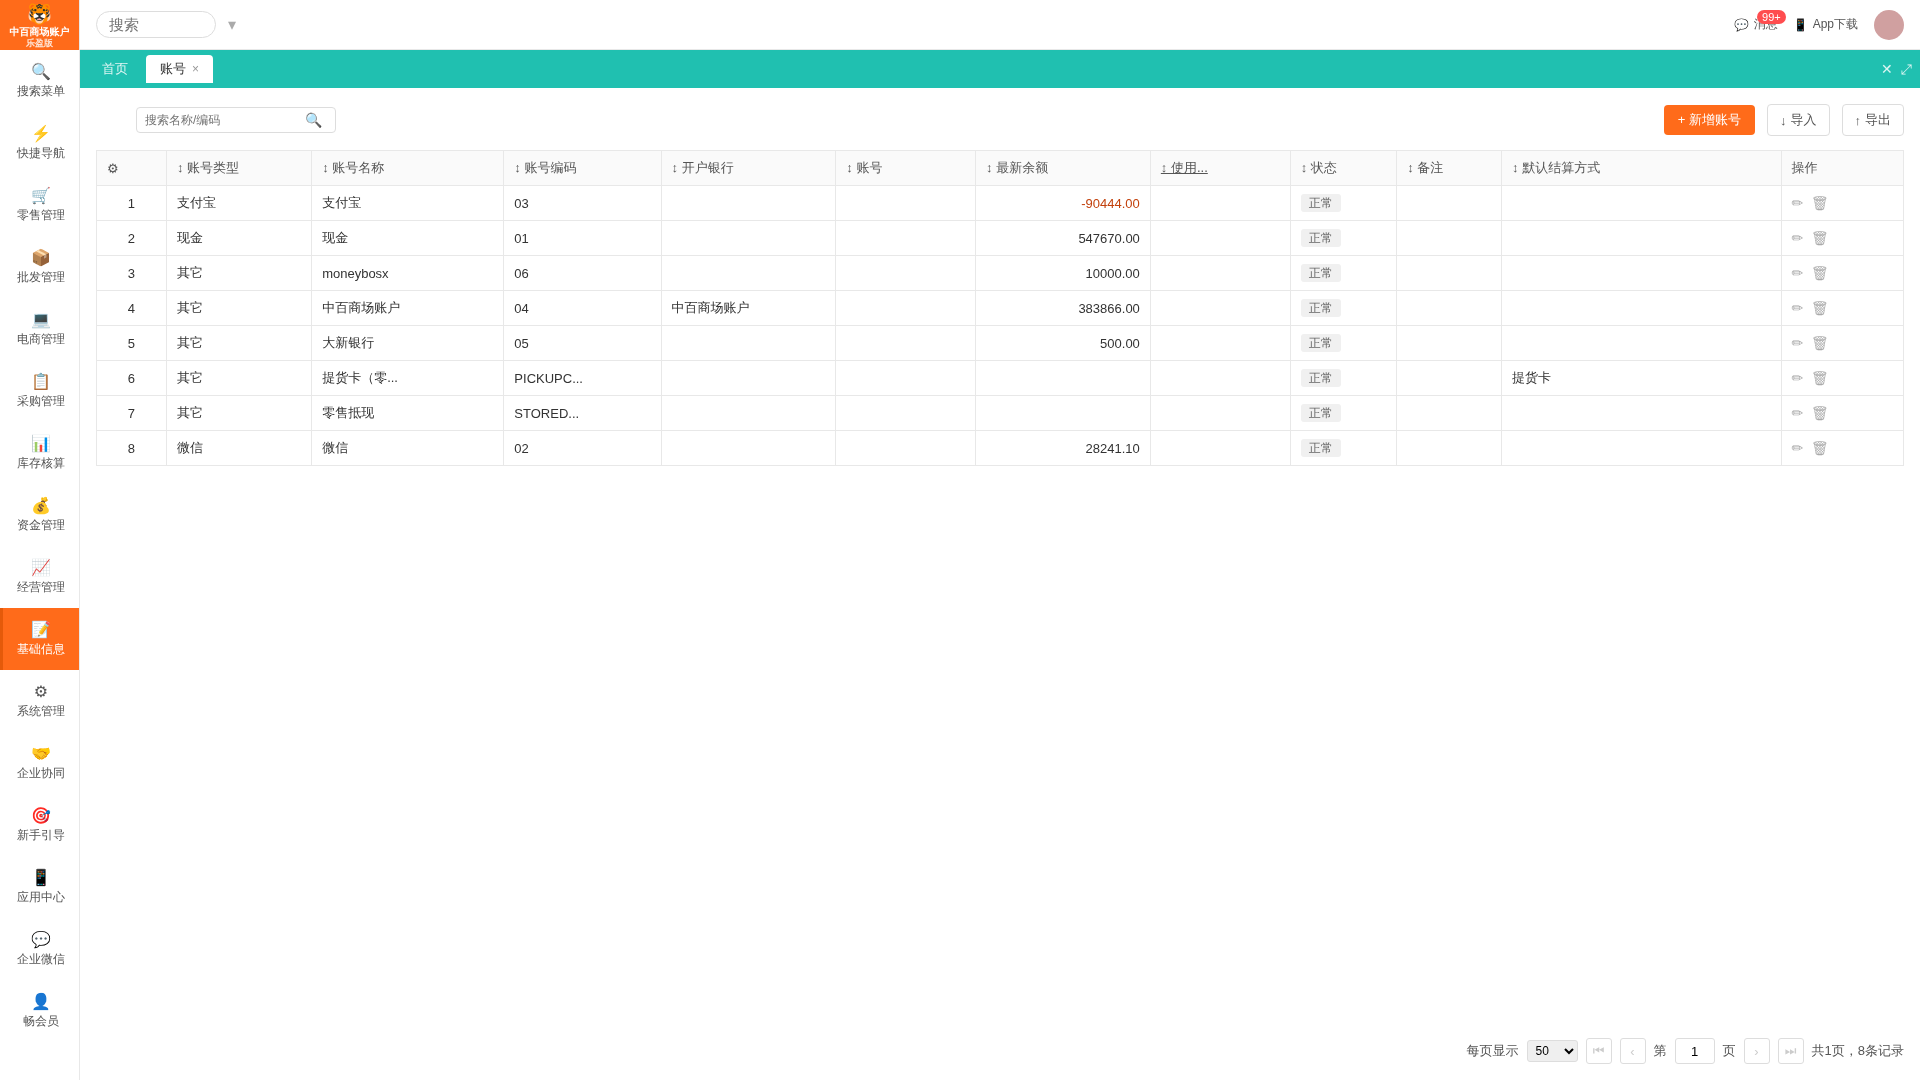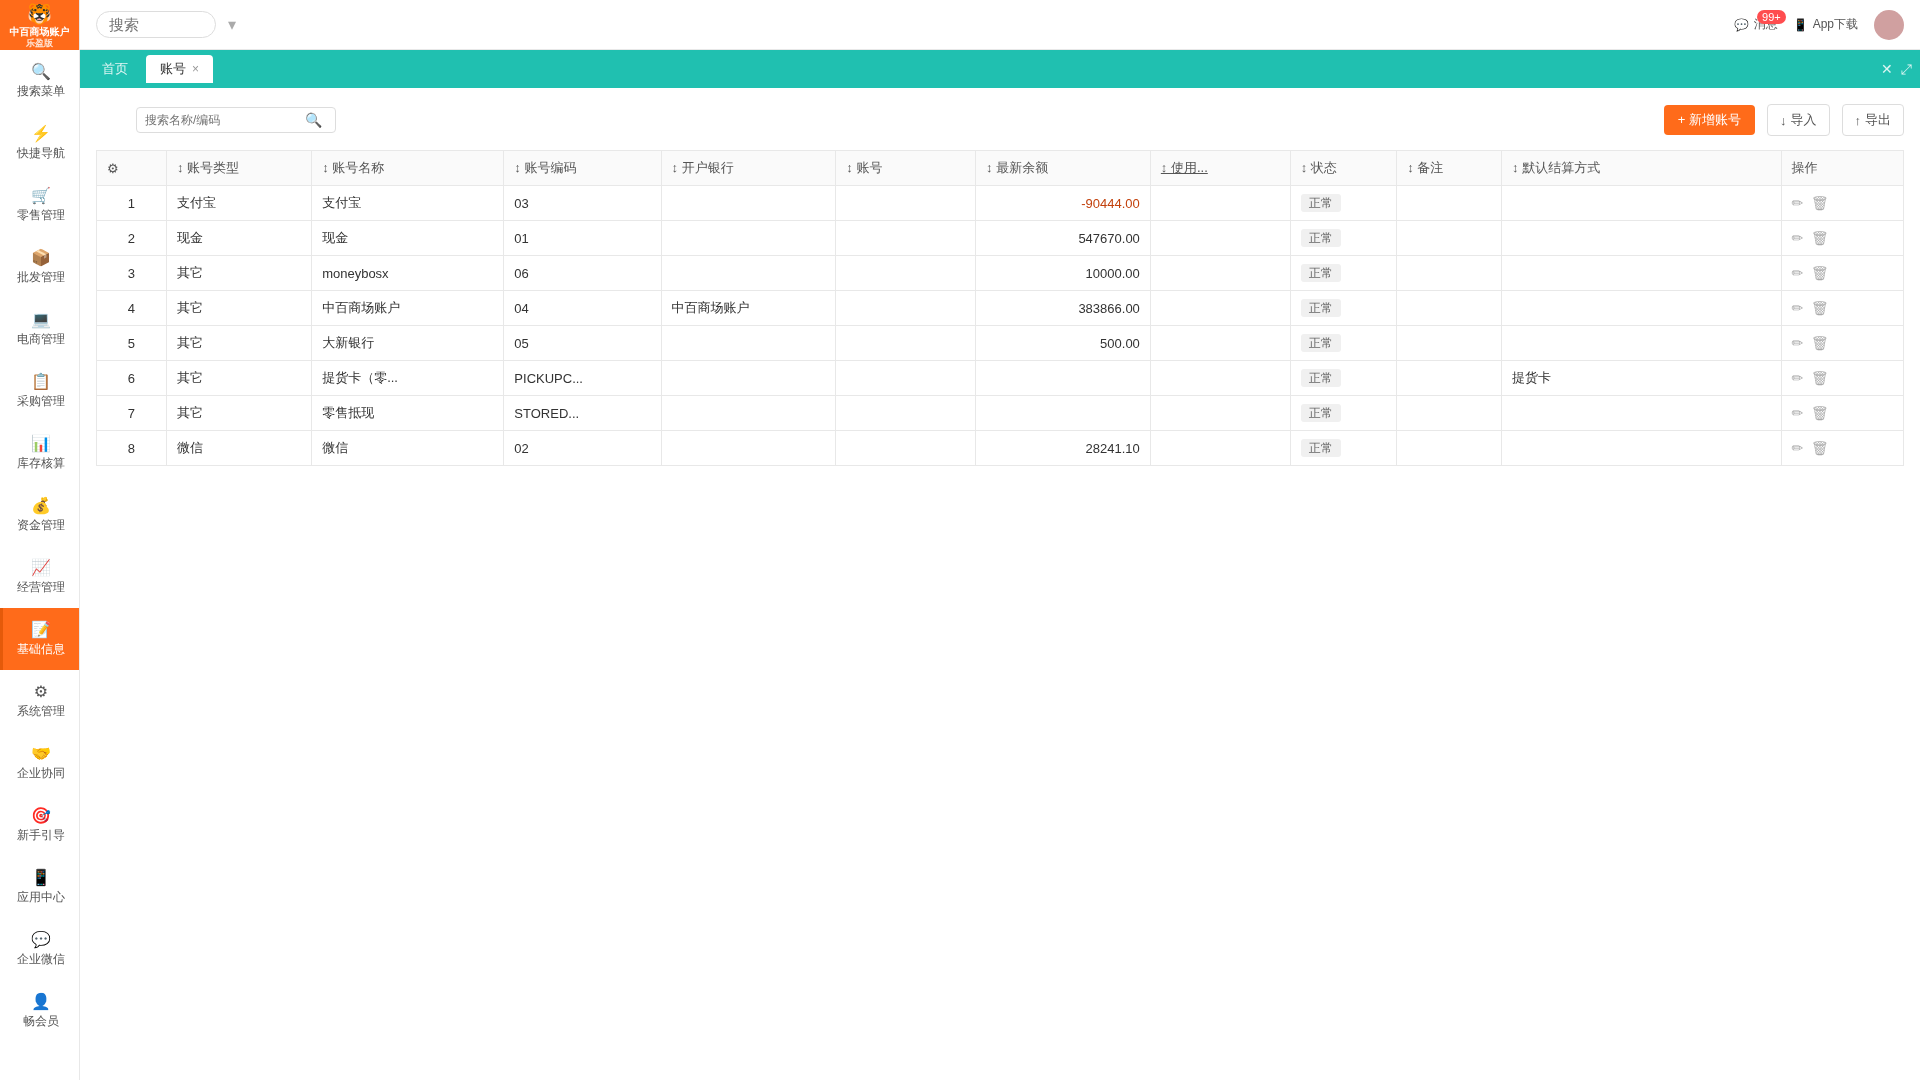"每页显示" div.pagination-bar { html: none -> <div> <span>每页显示</span> <select> <option>50</option> <option>100</option> <option>200</option> </select> <div>⏮</div> <div>‹</div> <span>第</span> <input> <span>页</span> <div>›</div> <div>⏭</div> <span>共1页，8条记录</span> </div> }
